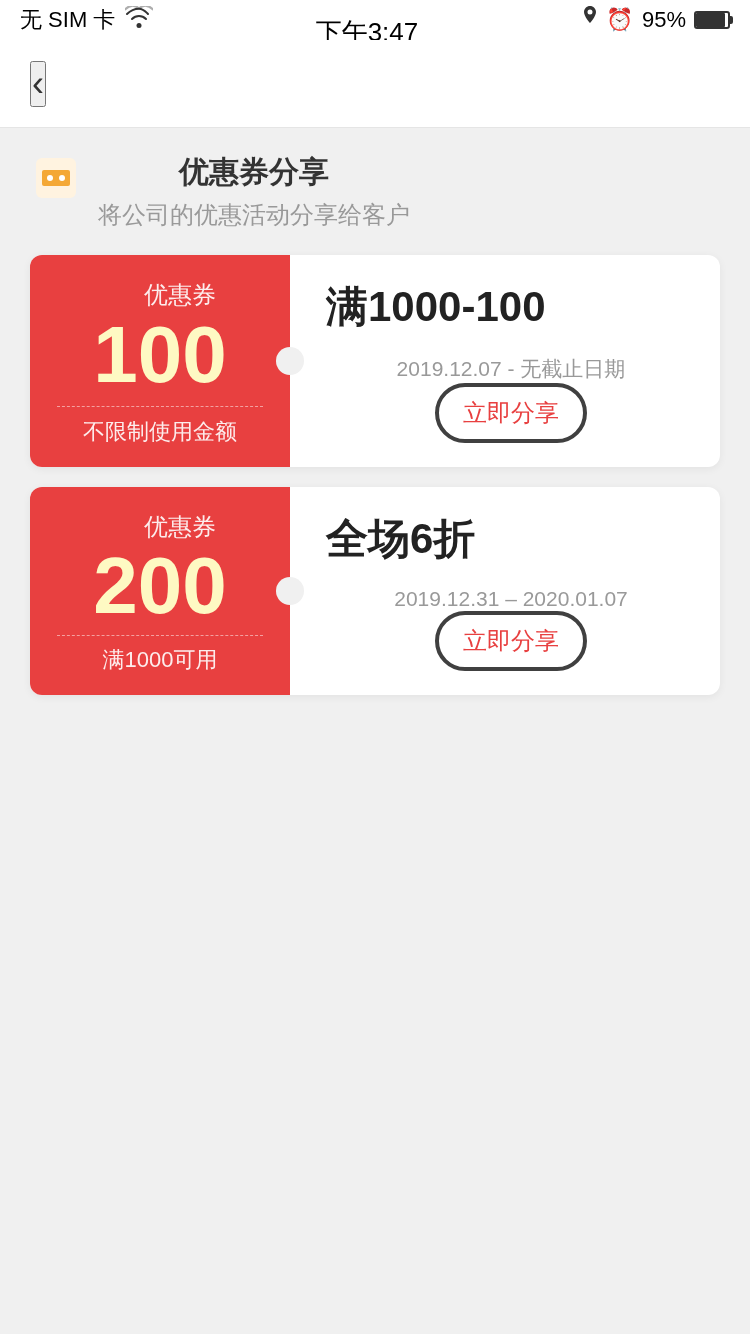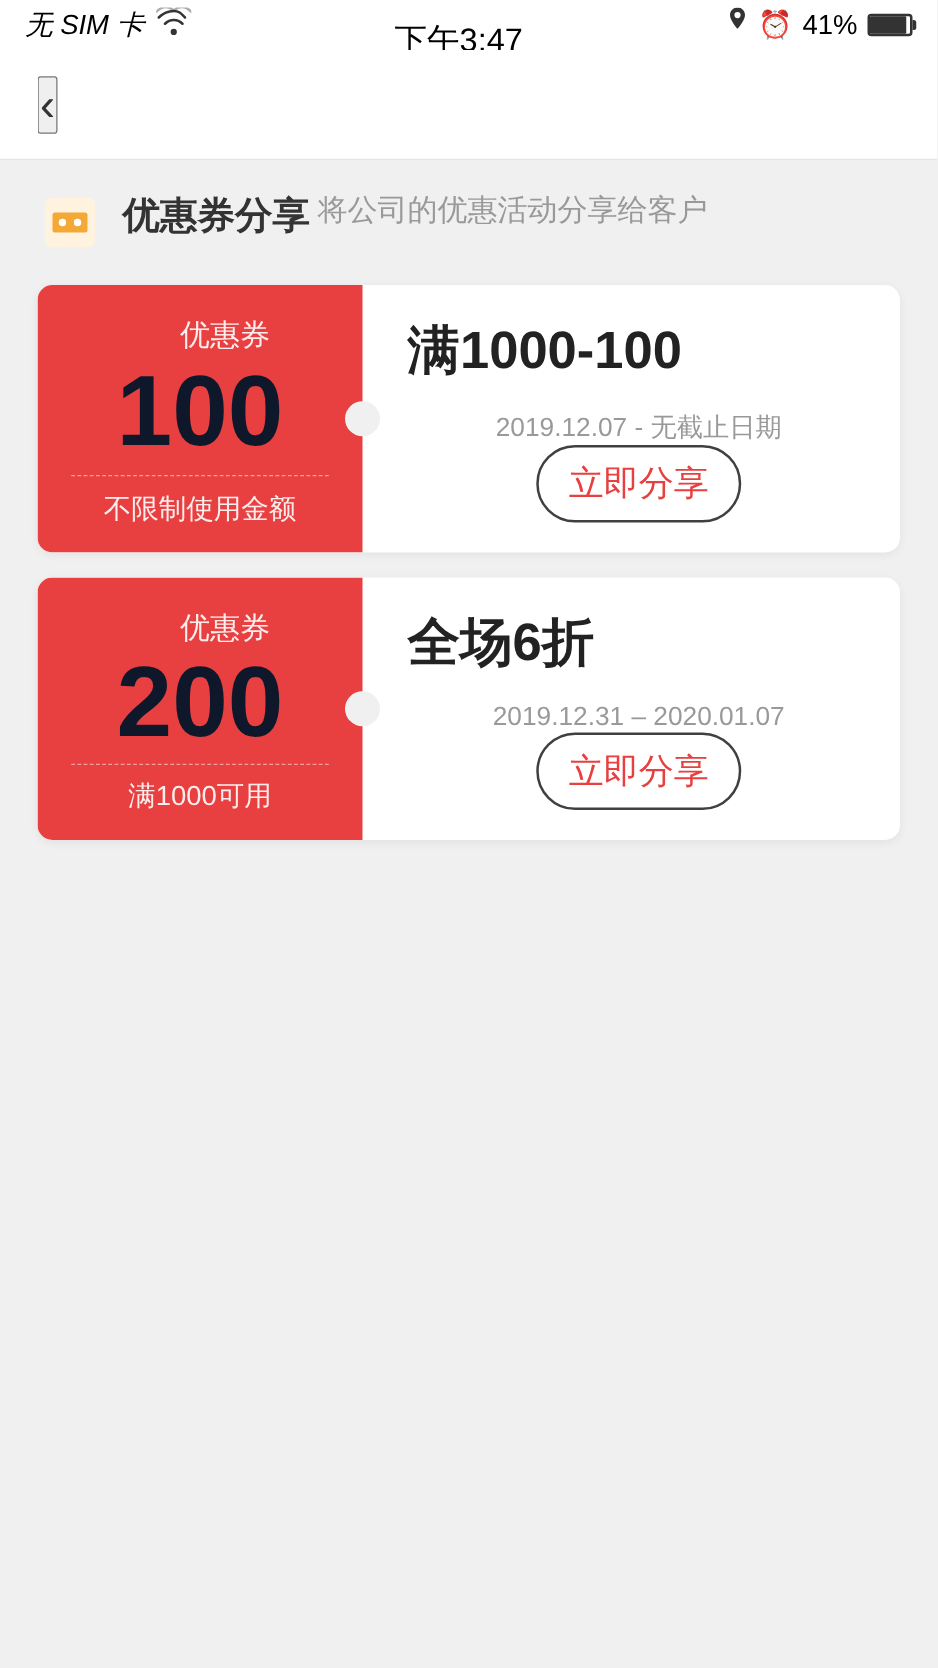"无 SIM 卡" .status-left { font-style: italic -> none }
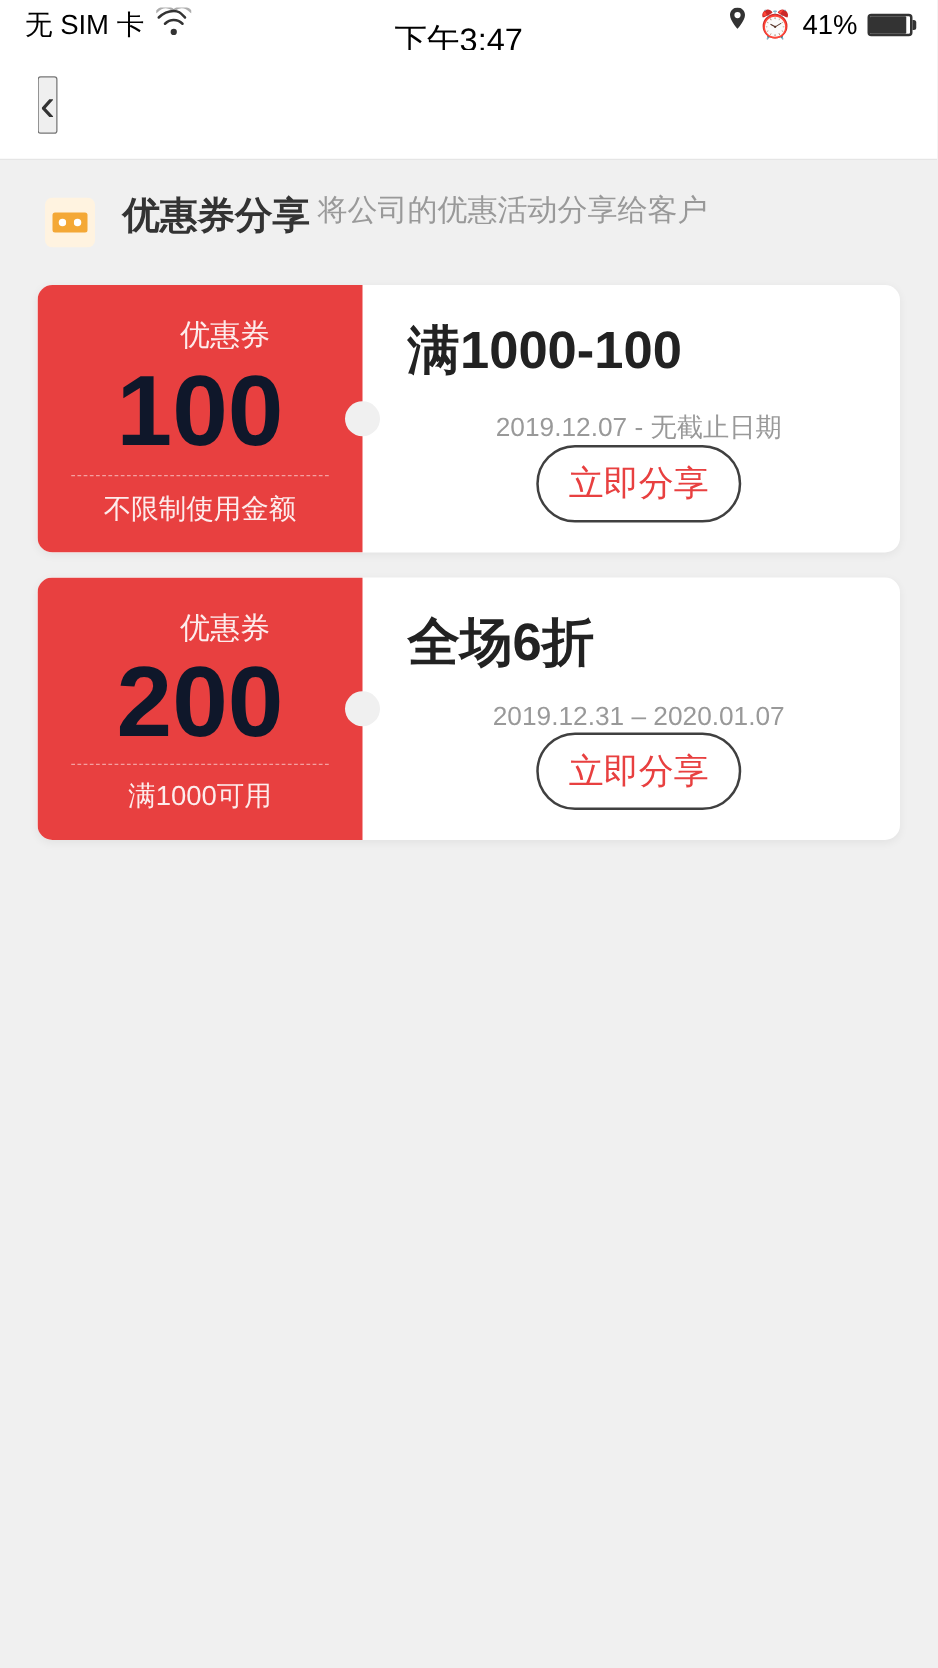"41%" span { text: 41% -> 95% }
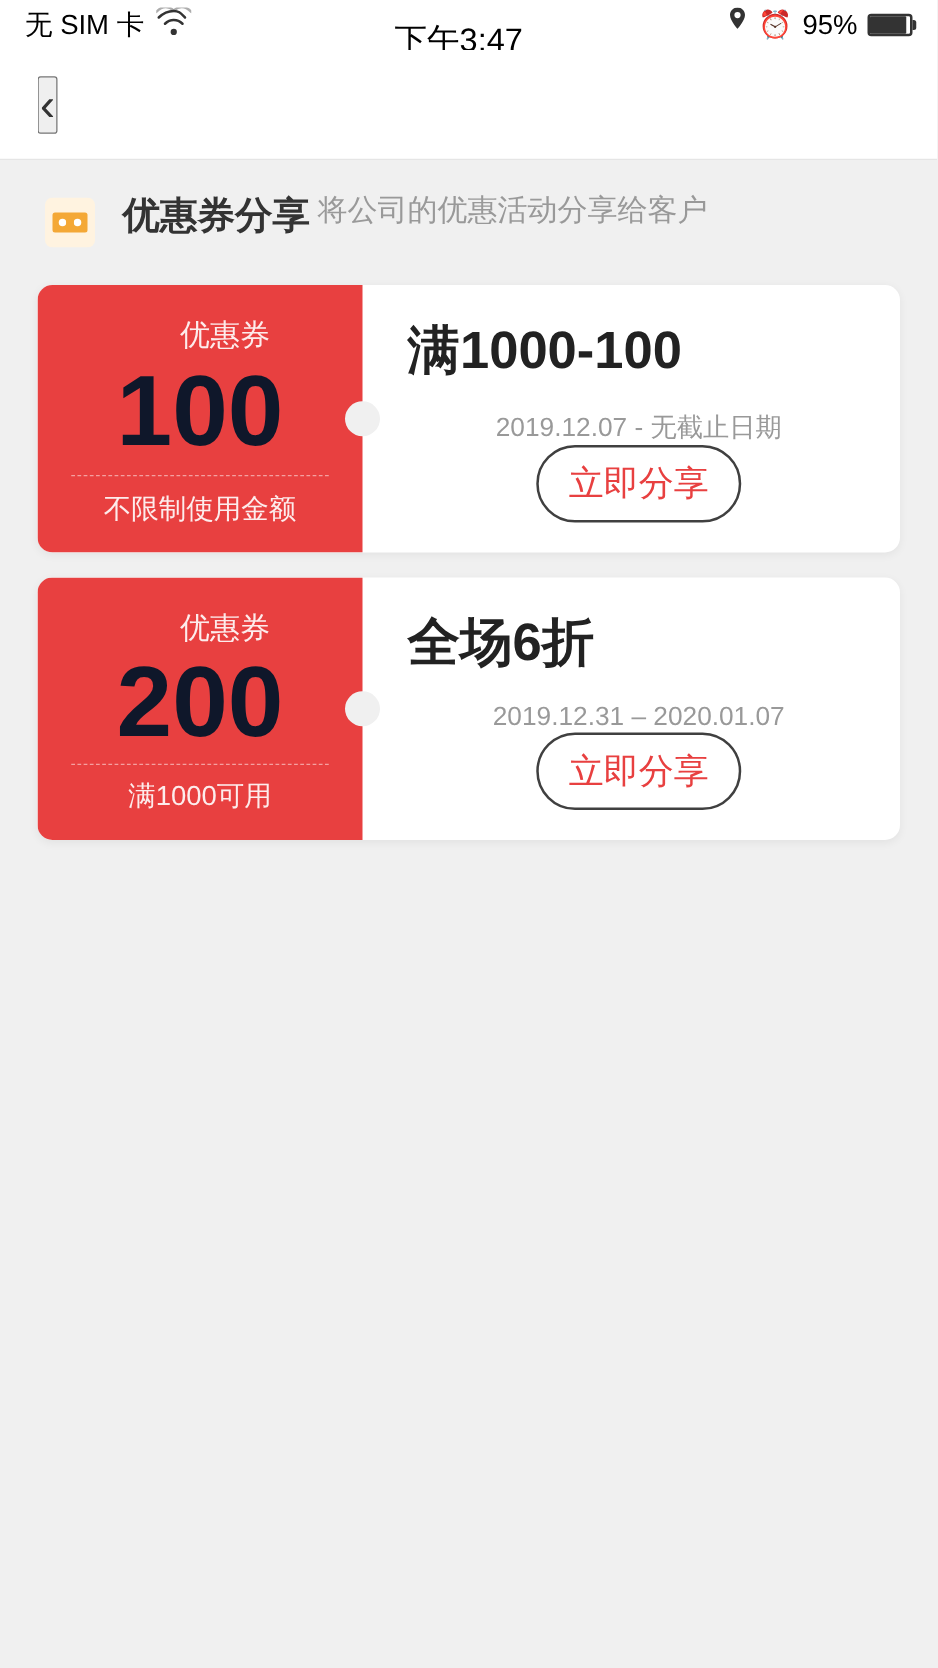"优惠券分享" .section-text-group { align-items: none -> center; flex-direction: row -> column }
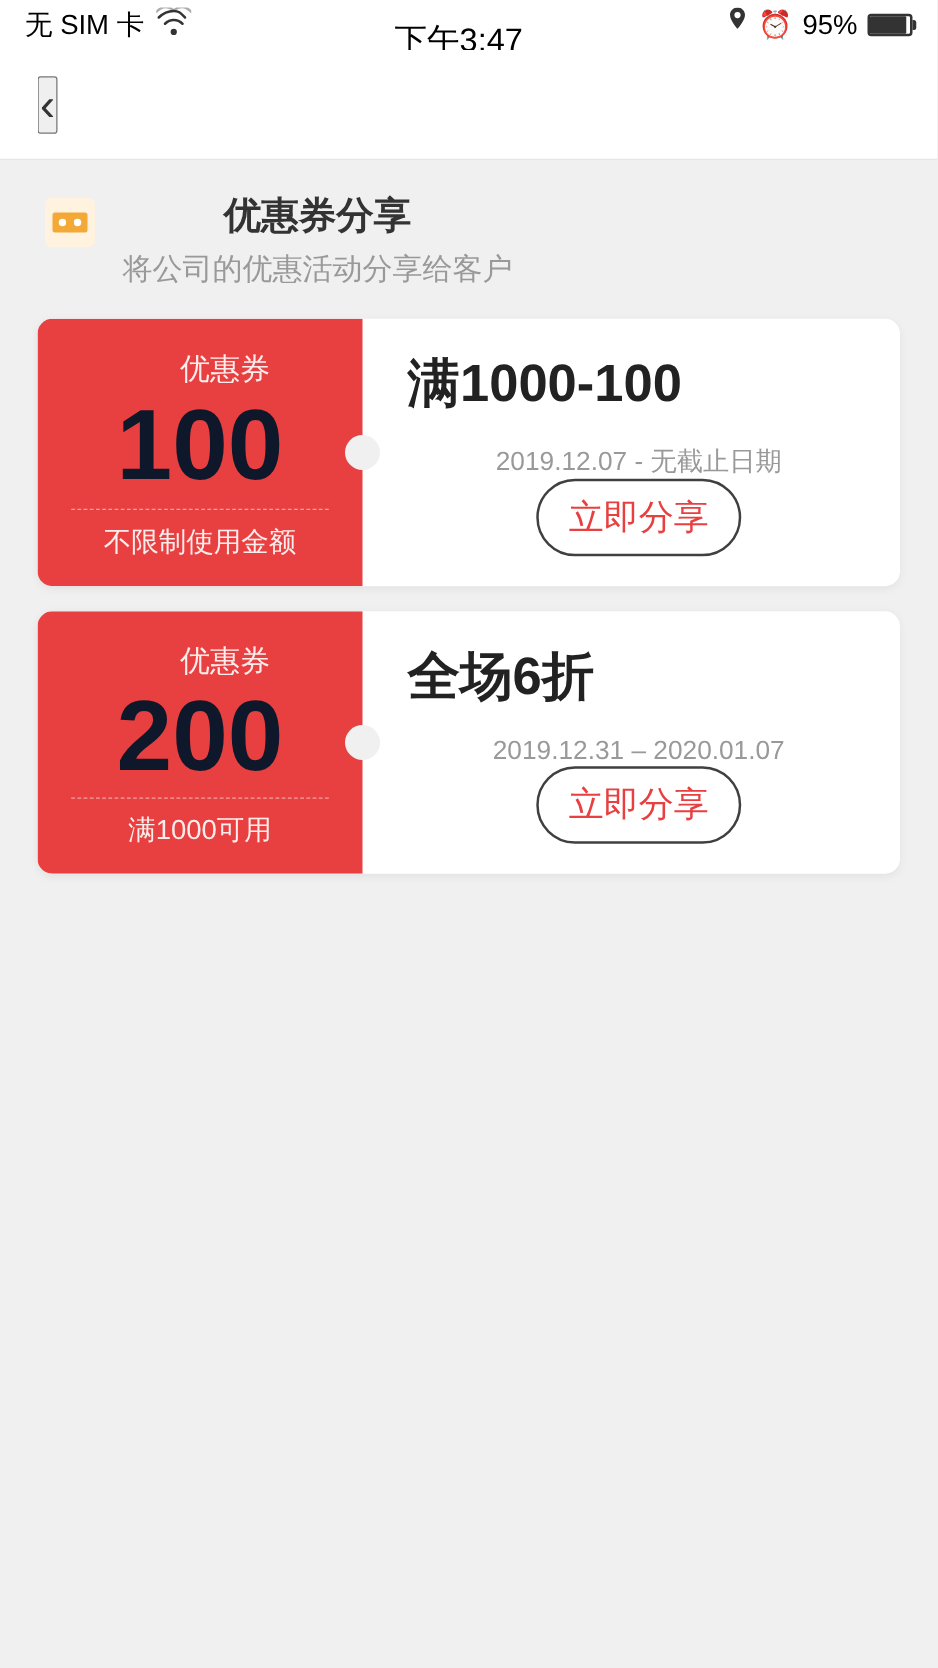"100" .coupon-amount { color: #0f172a -> #fef9c3 }
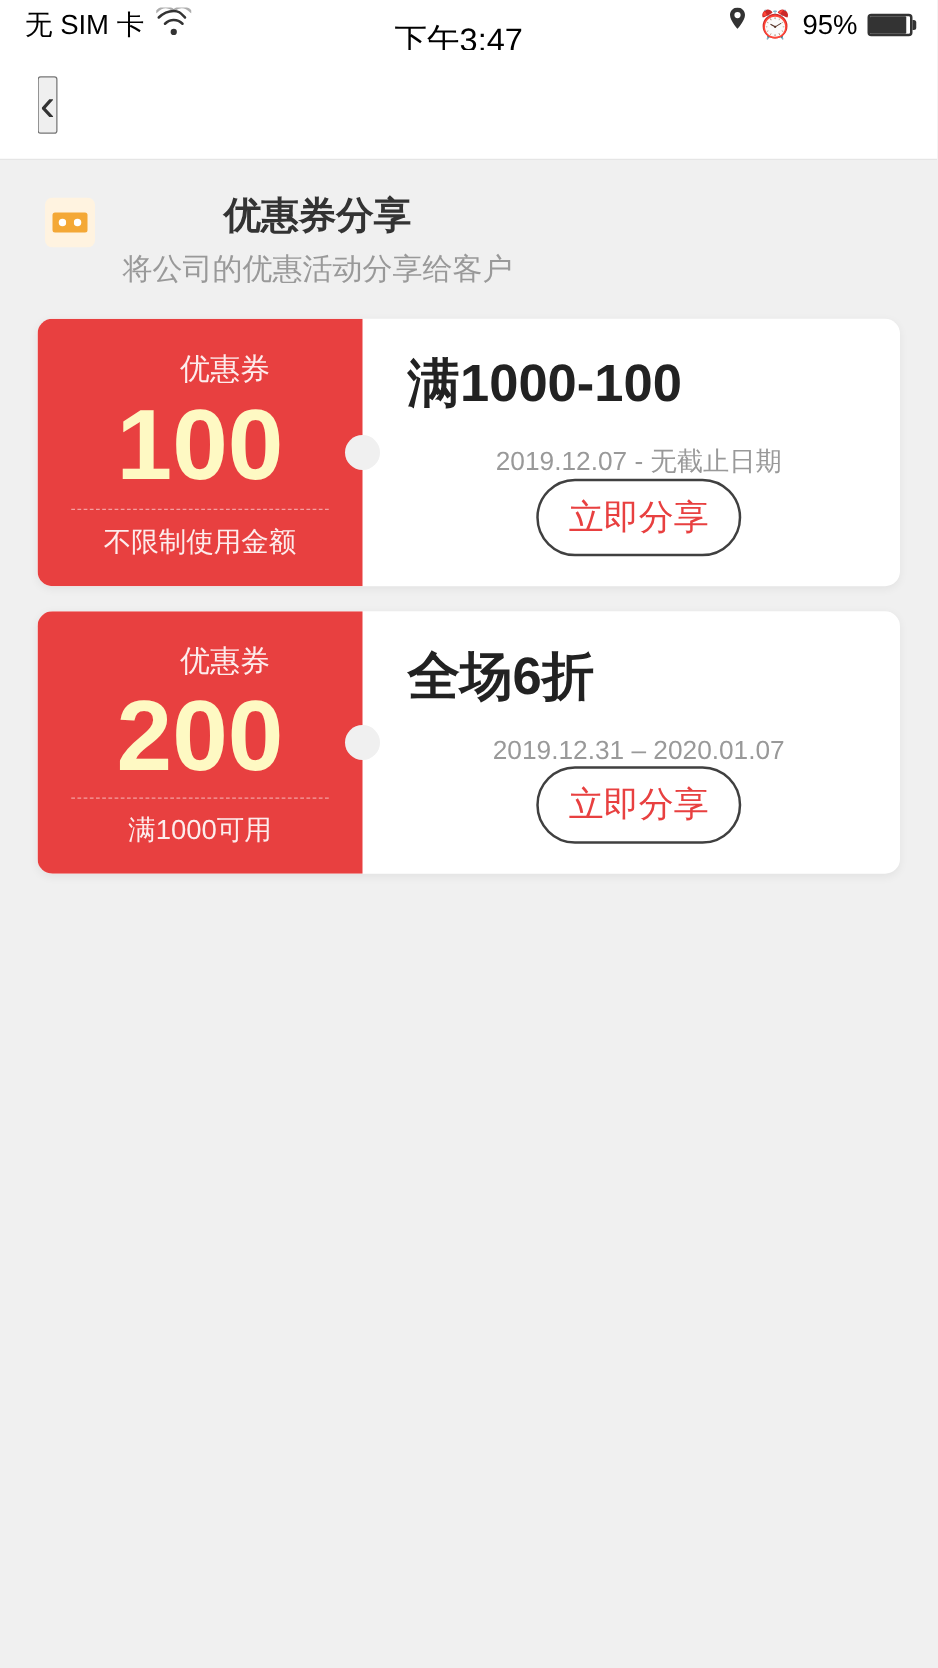"立即分享" .share-btn { border: 2px solid #404040 -> 4px solid #404040; font-size: 28px -> 24px }
